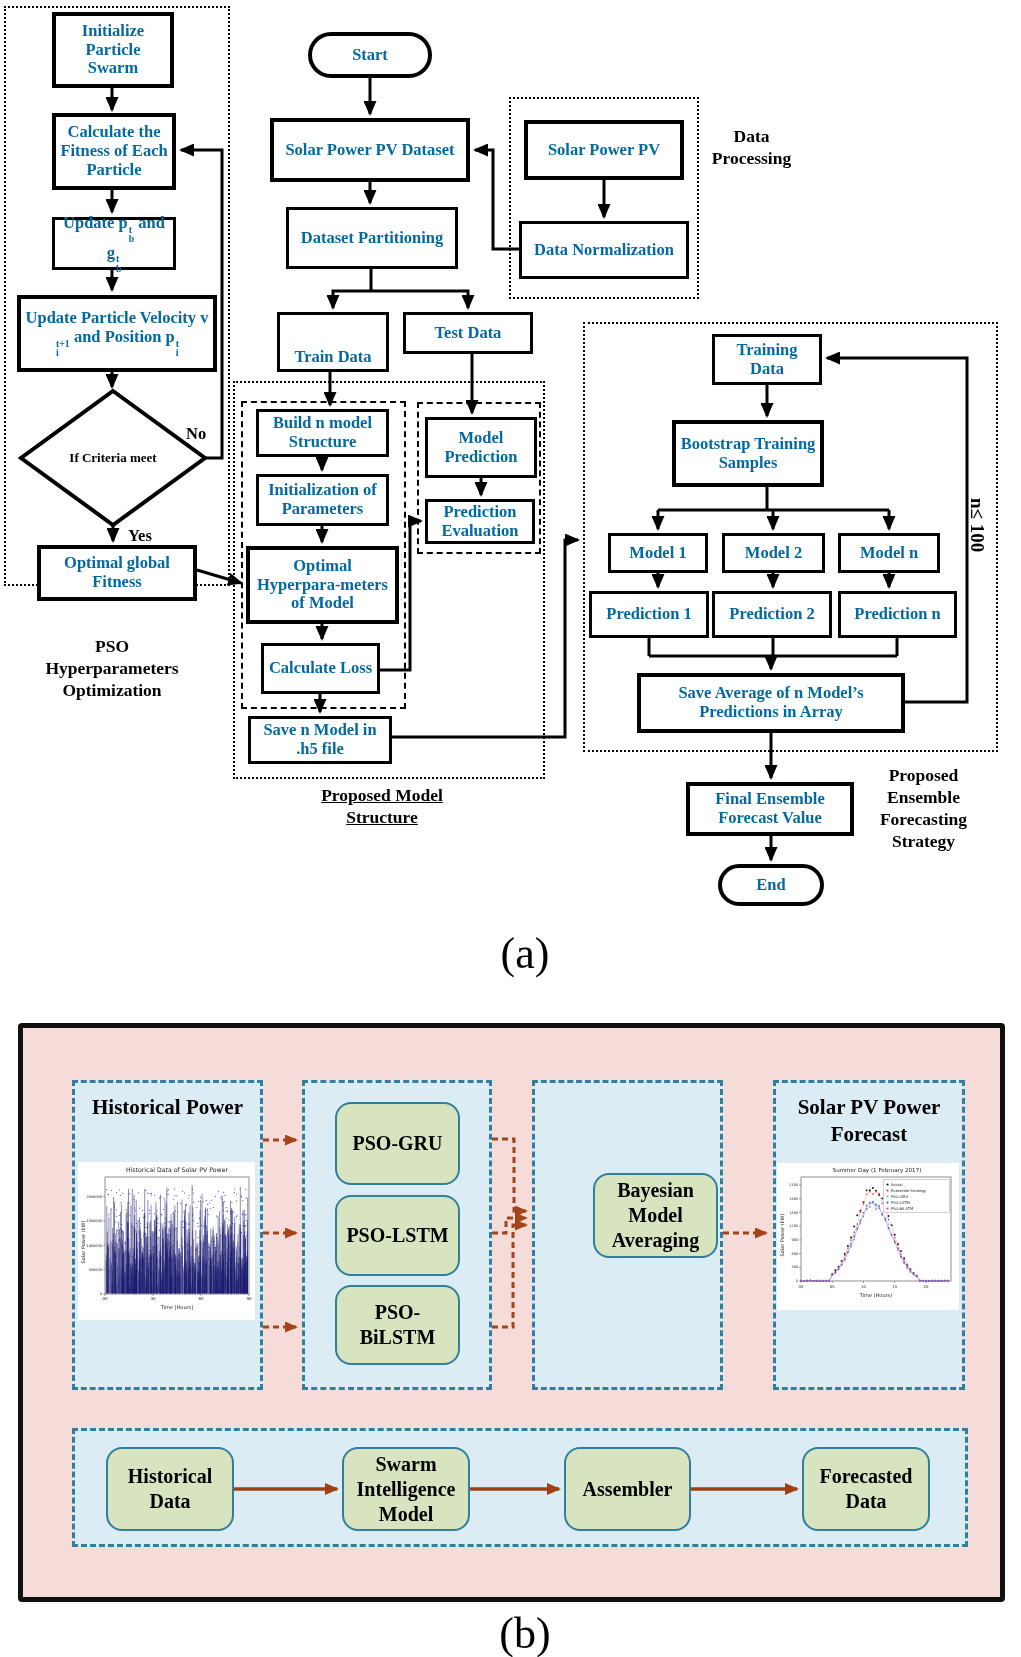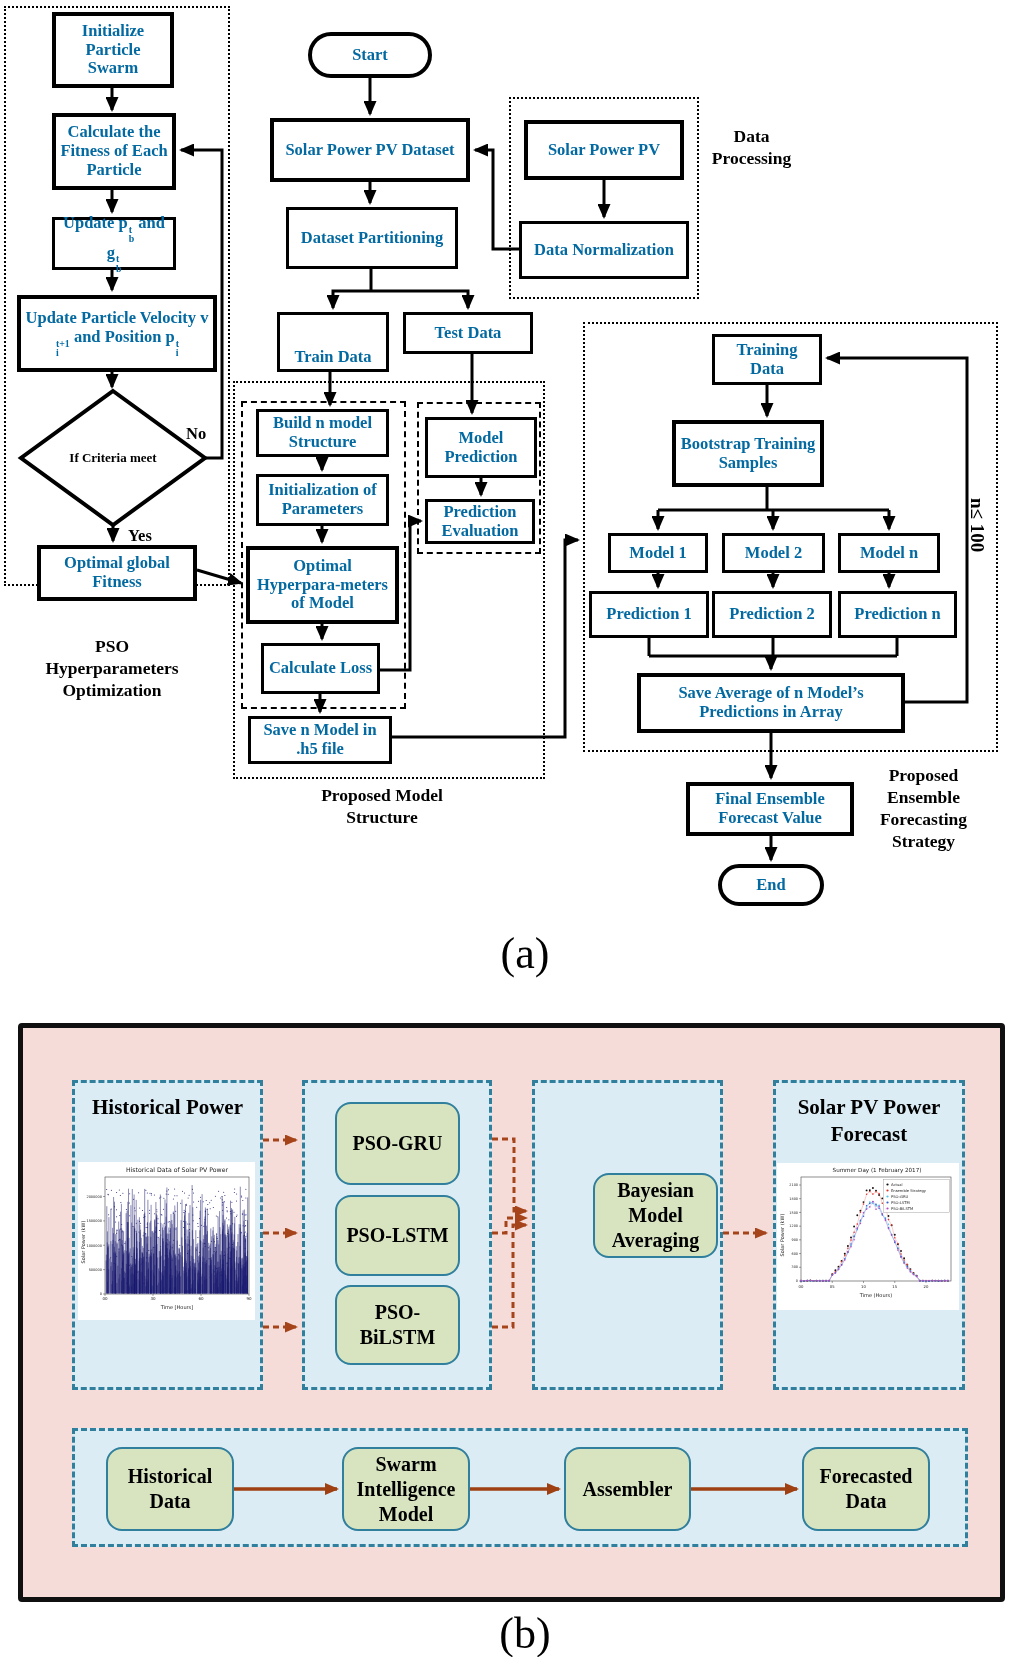"Proposed Model Structure" div.seclabel { text-decoration: none -> underline }
